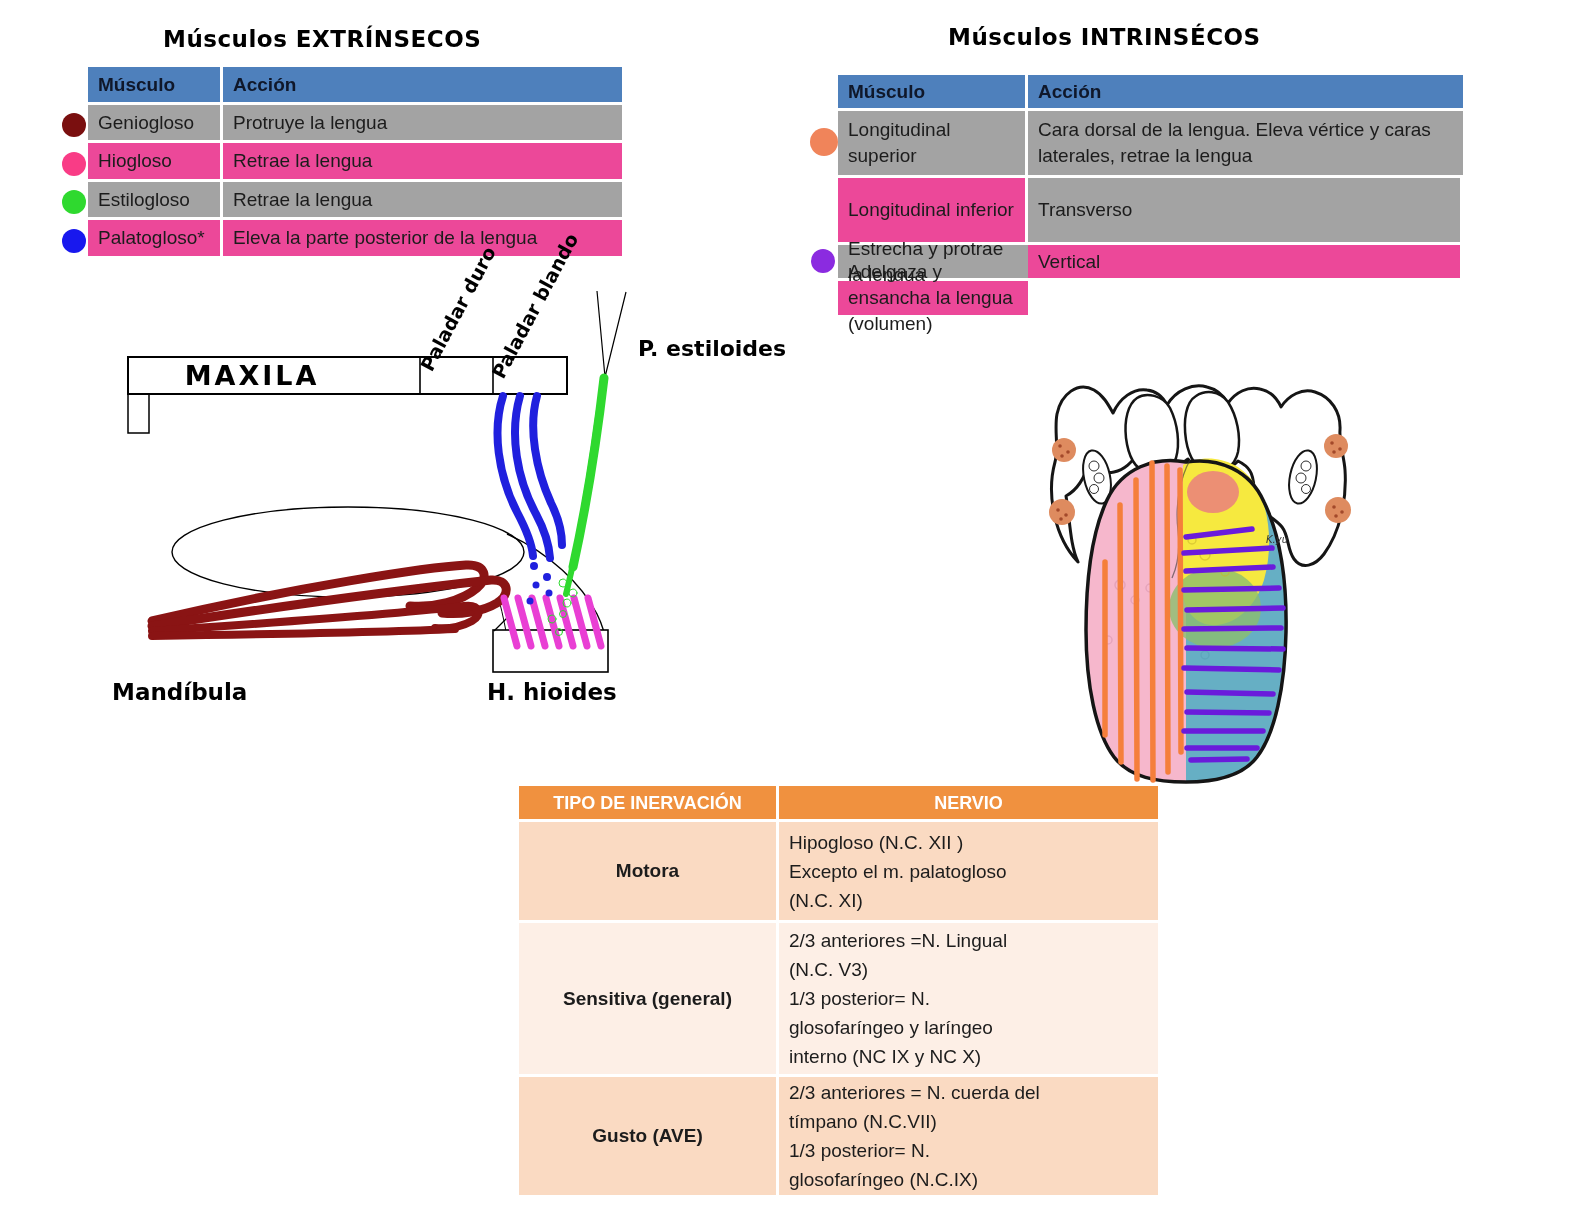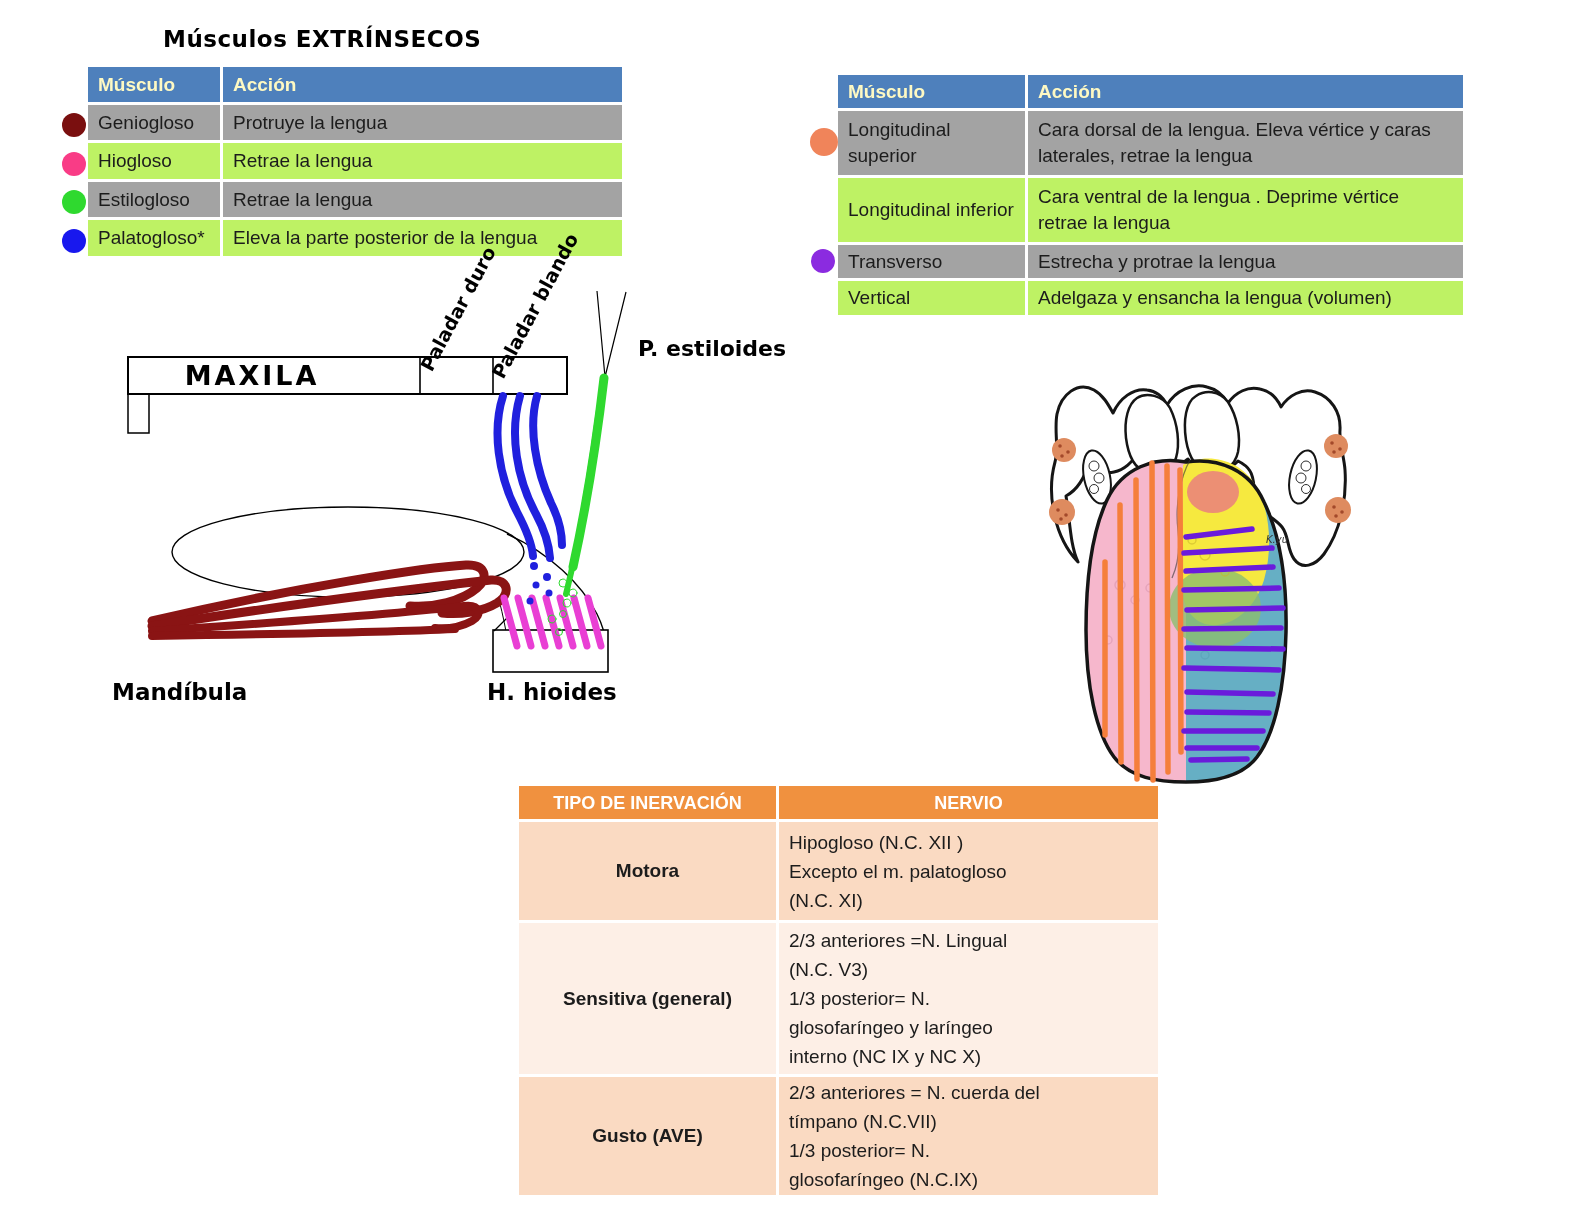"Músculos INTRINSÉCOS" div.title { html: none -> <div>Músculos INTRINSÉCOS</div> }
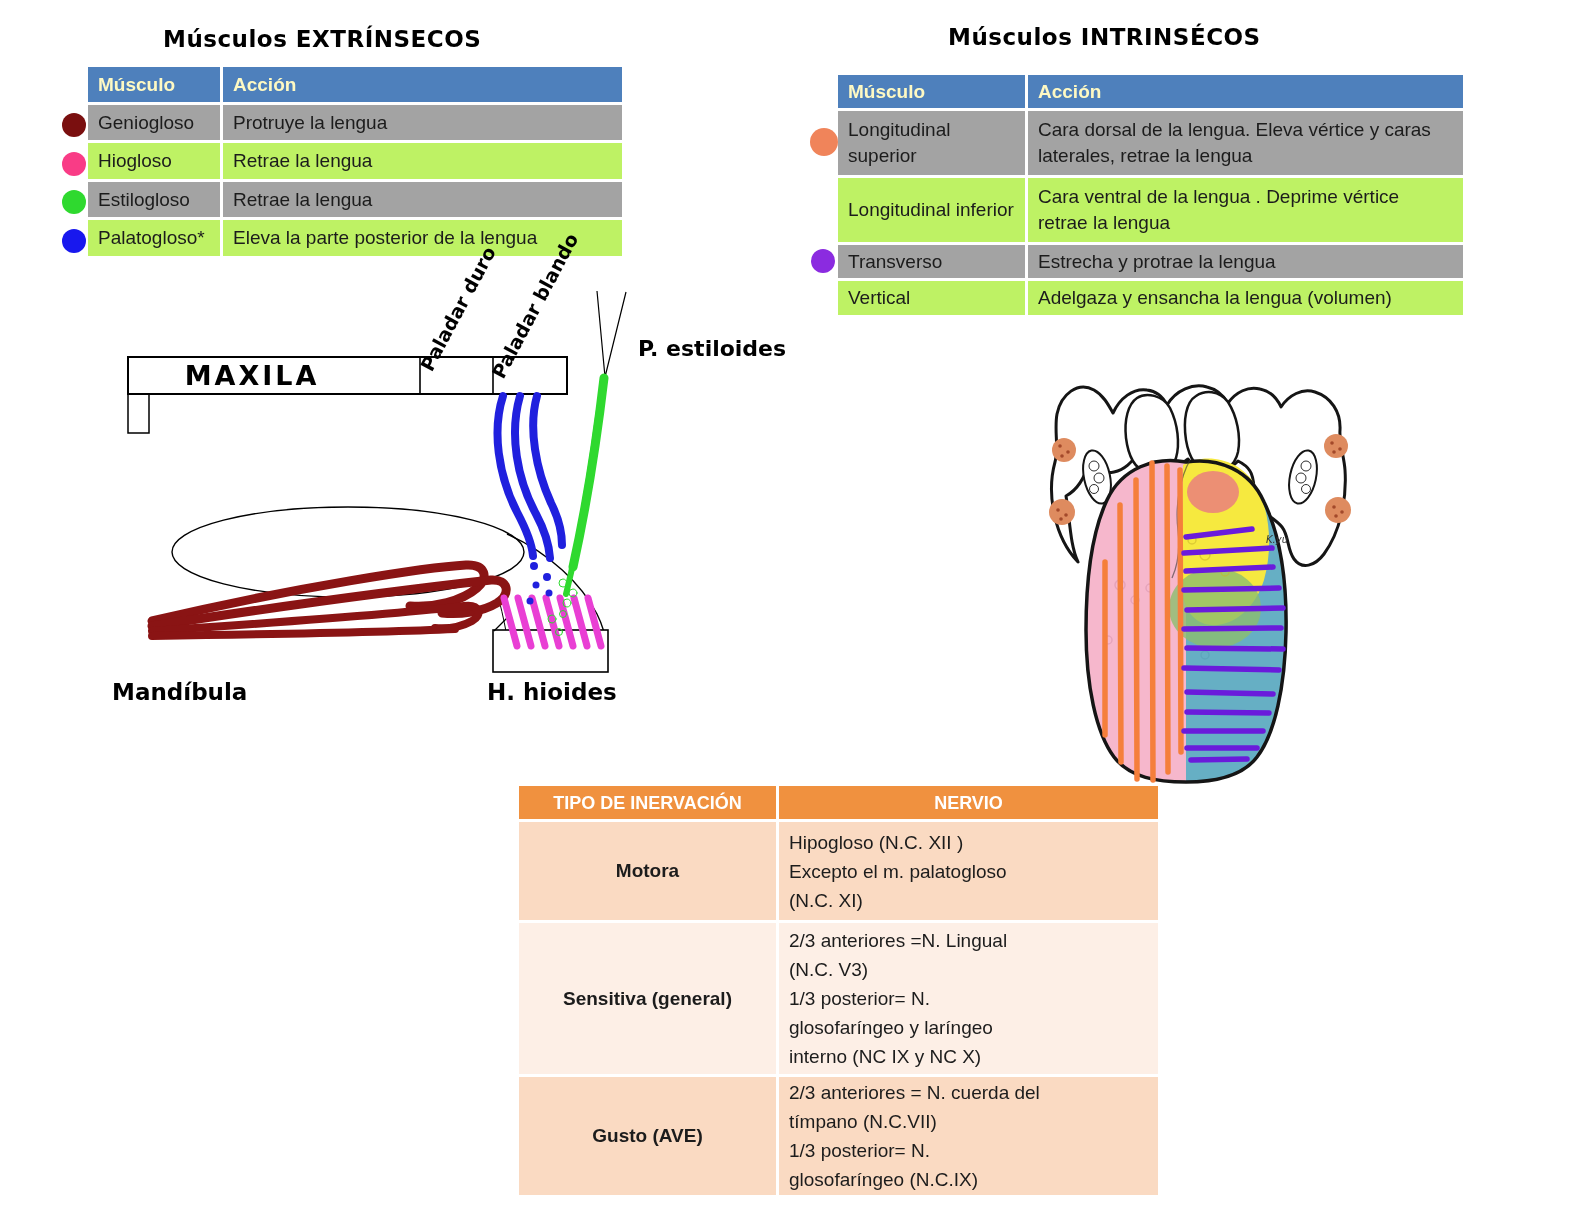"Músculo" .hd { color: #fef9c3 -> #0f172a }
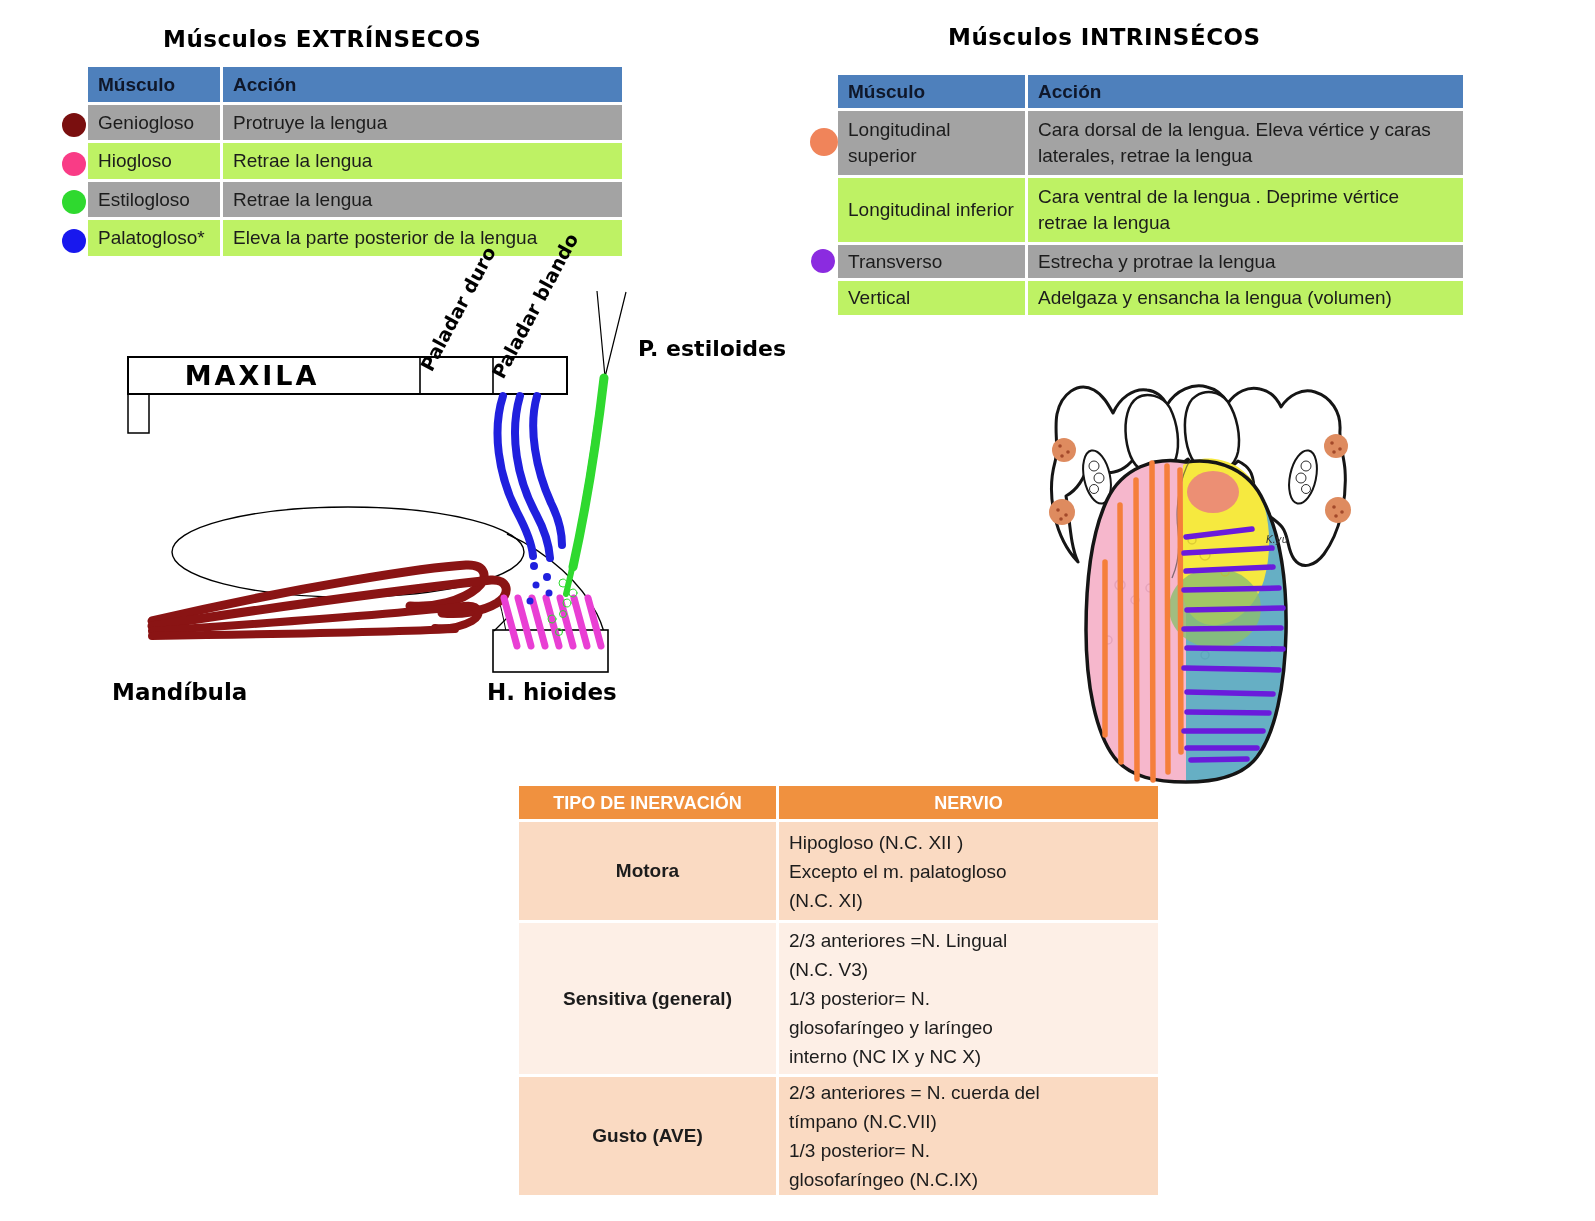"Hiogloso" .row-b { background: #bef264 -> #ec4899 }
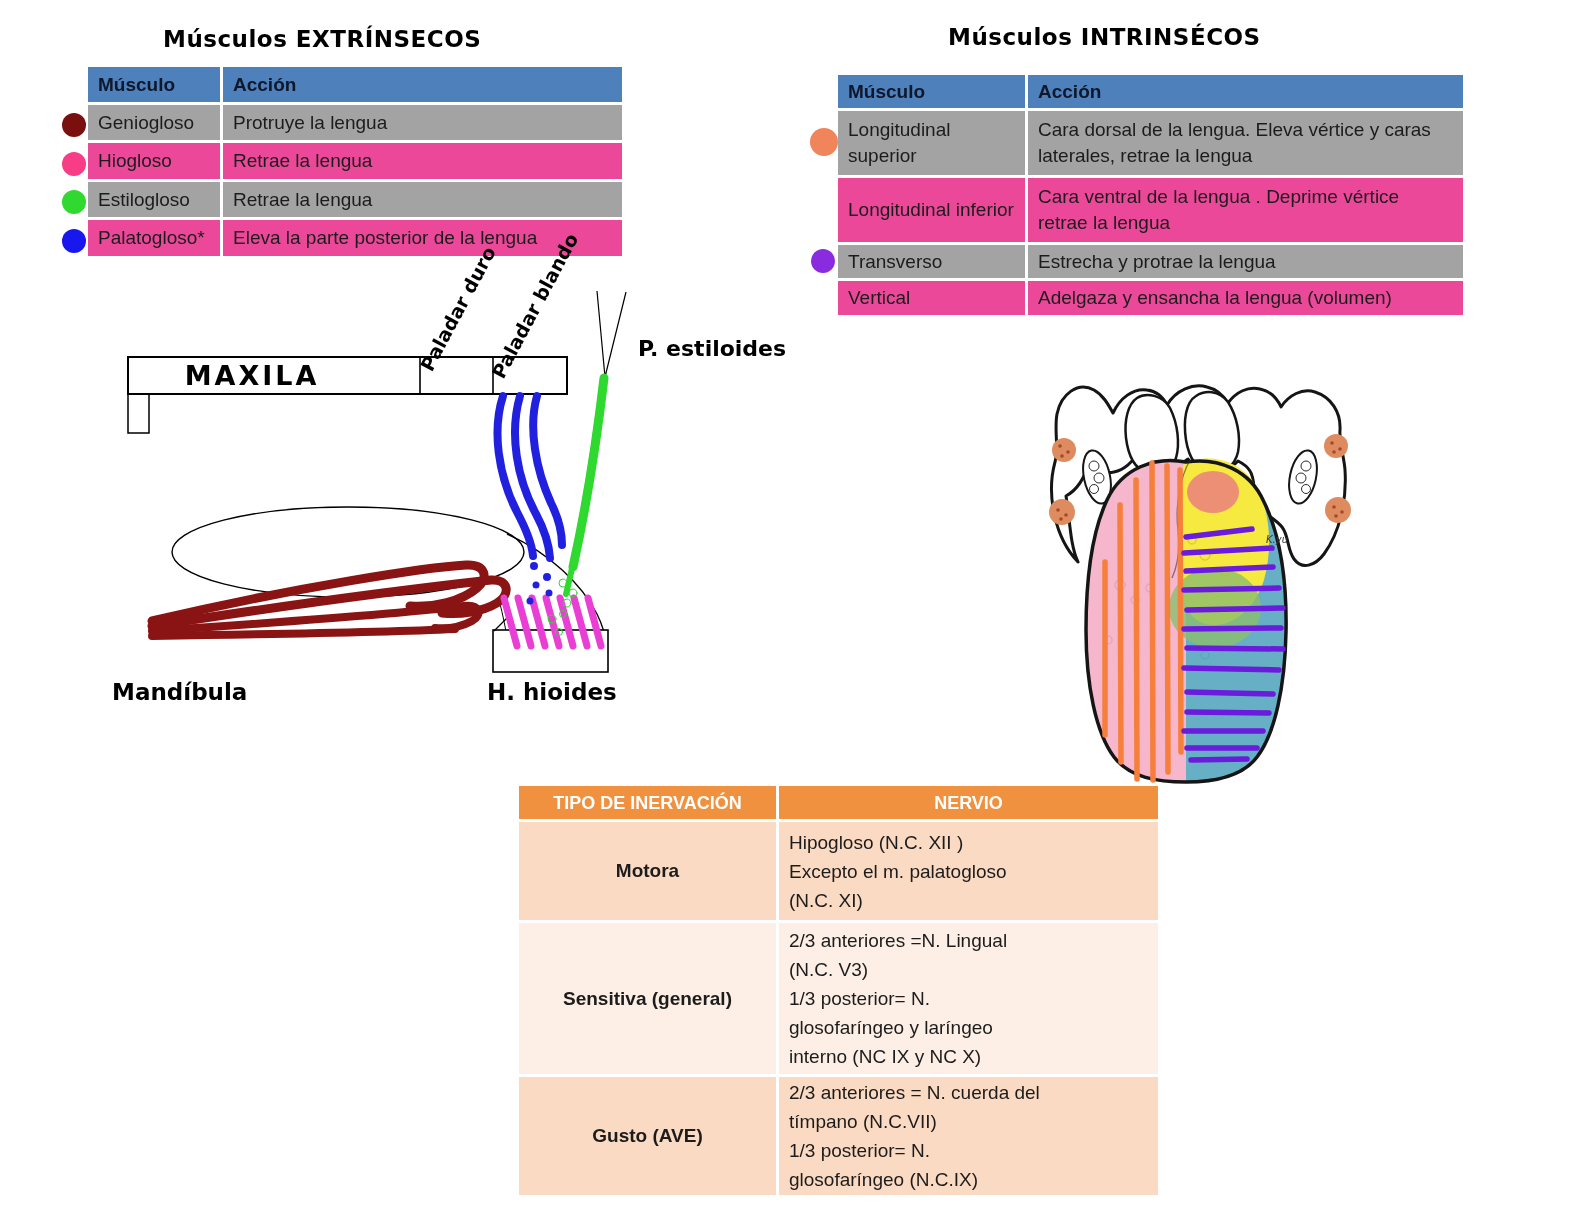"Cara ventral de la lengua" div.cell { html: <div>Cara ventral de la lengua . Deprime vértice retrae la lengua</div> -> none }
